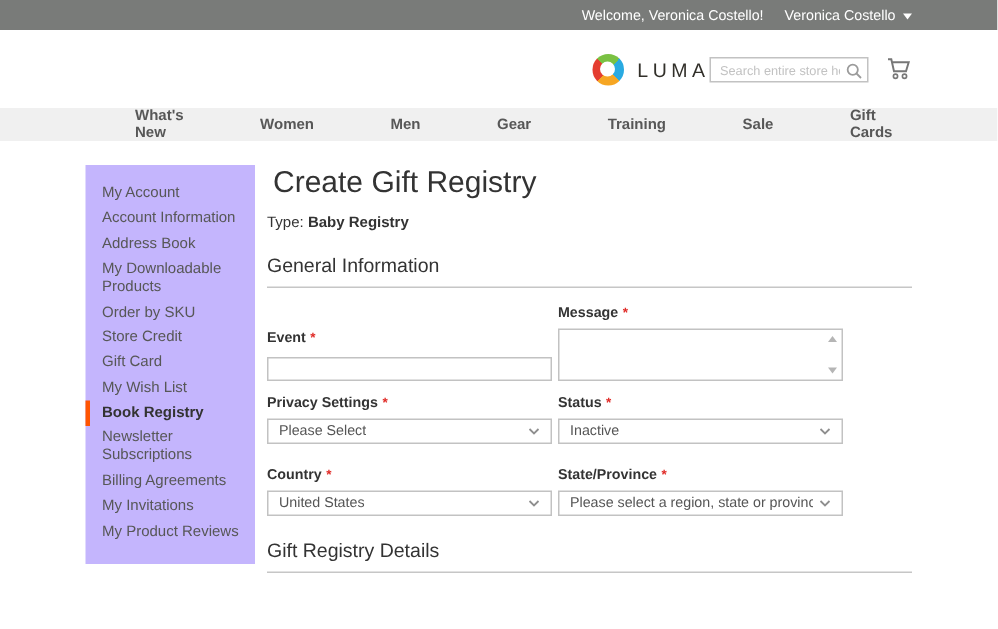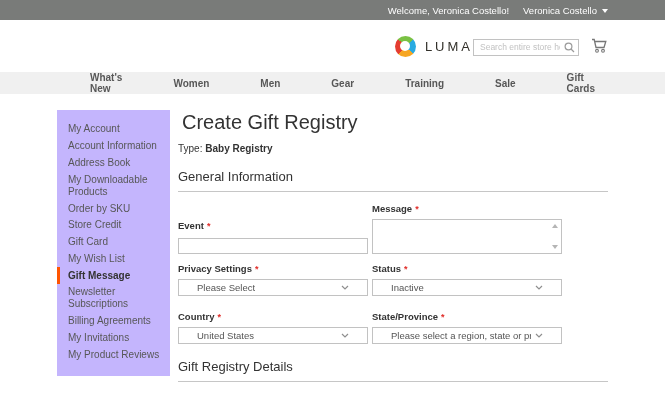"Gift Message" a.active { text: Gift Message -> Book Registry }
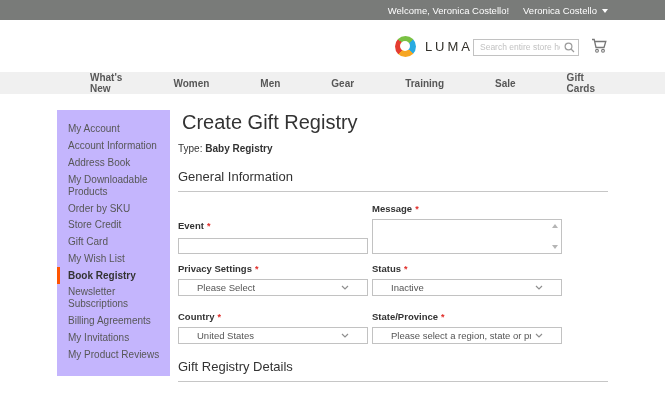"Please Select" .select { padding: 0 18px -> 0 7px }
